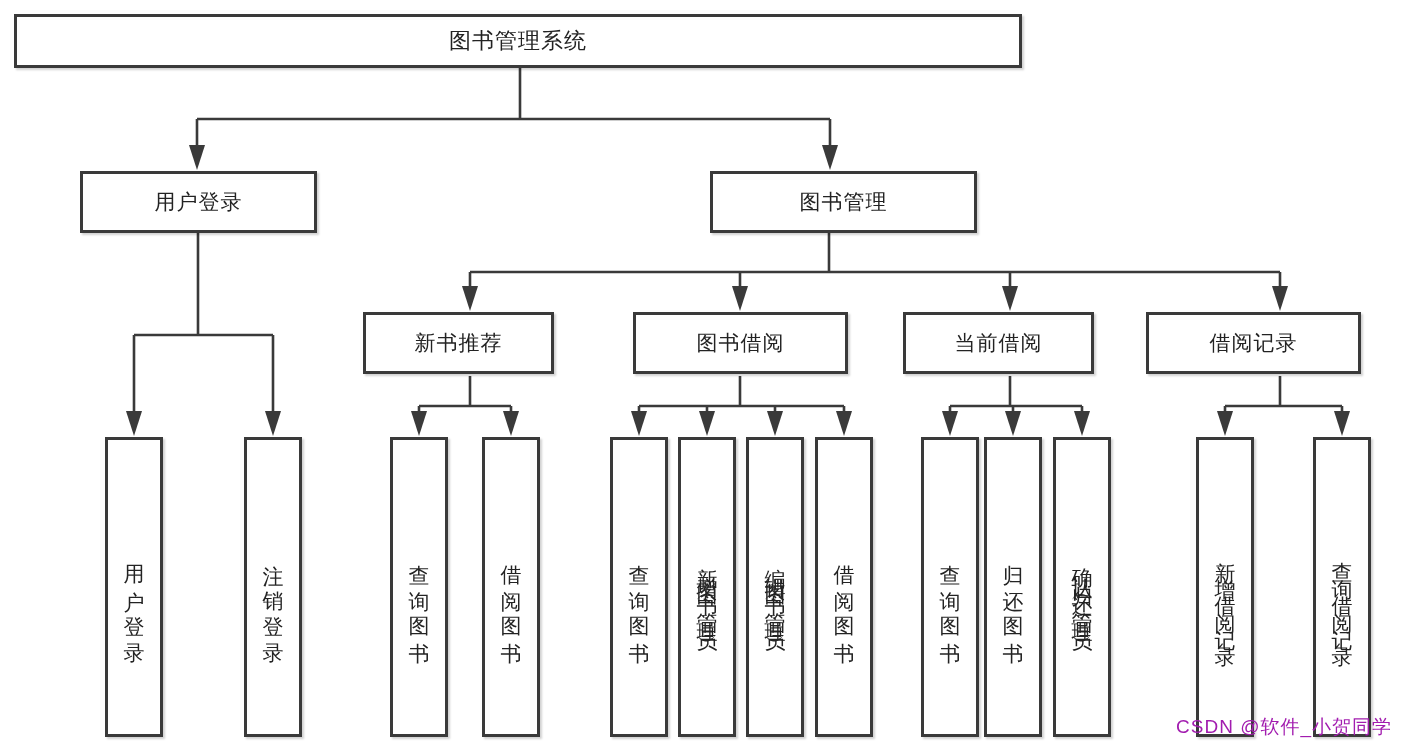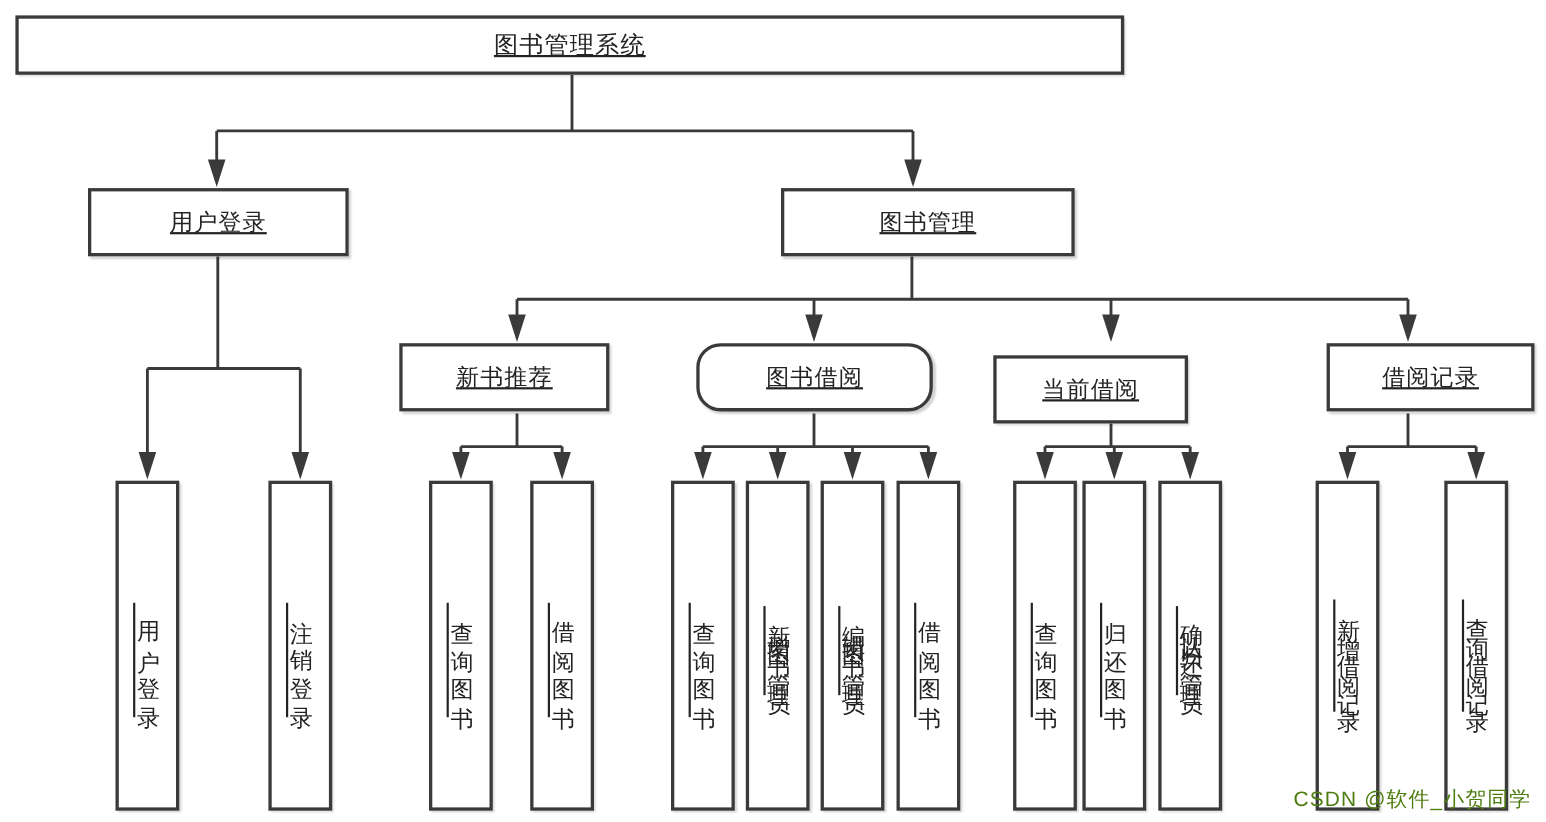"图书管理系统" .node { text-decoration: underline -> none }
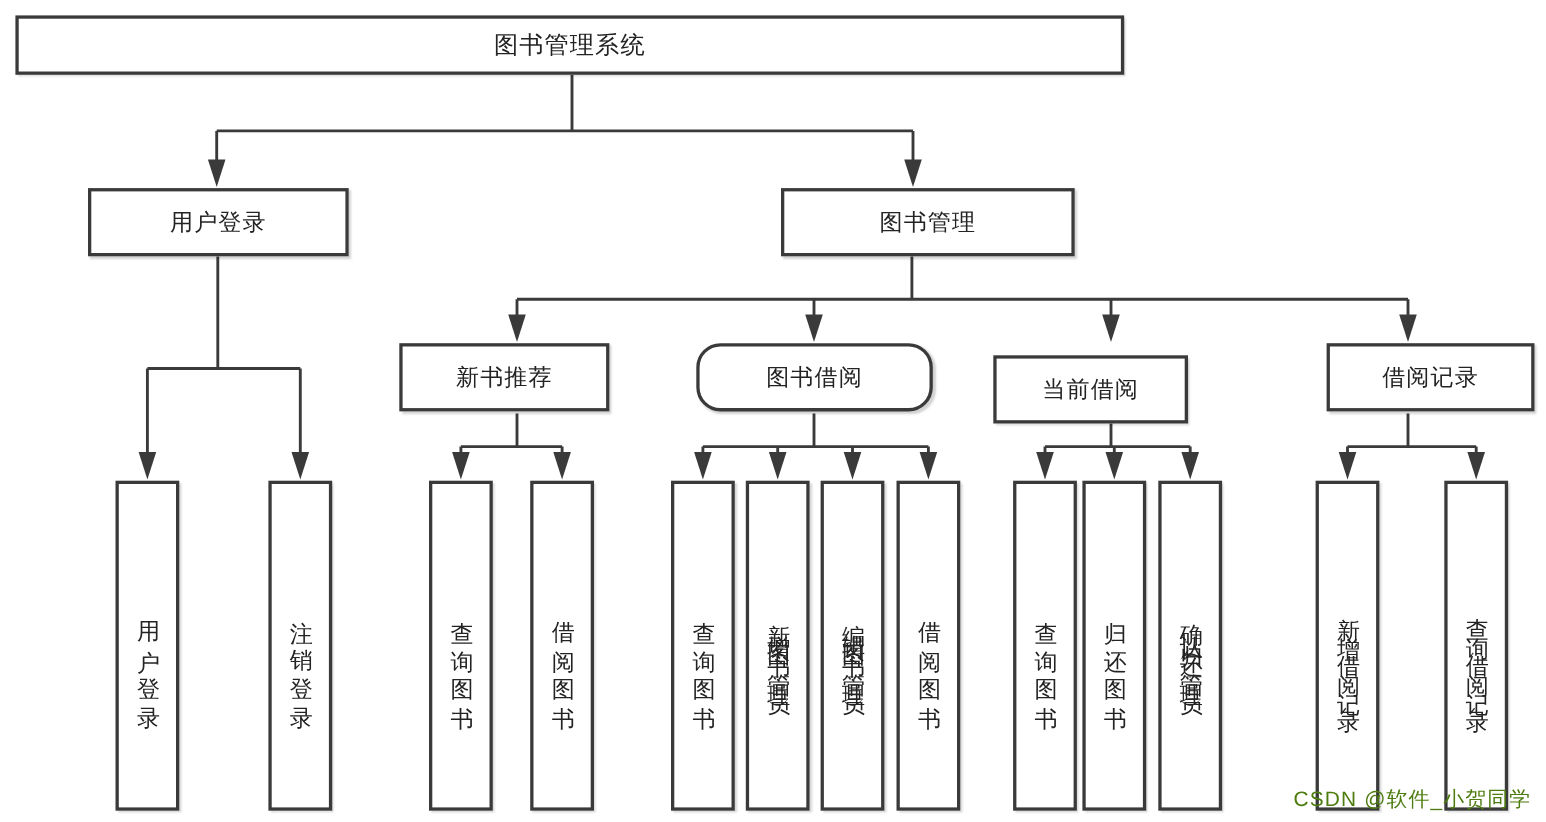"图书借阅" div.node { border-radius: 22px -> none }
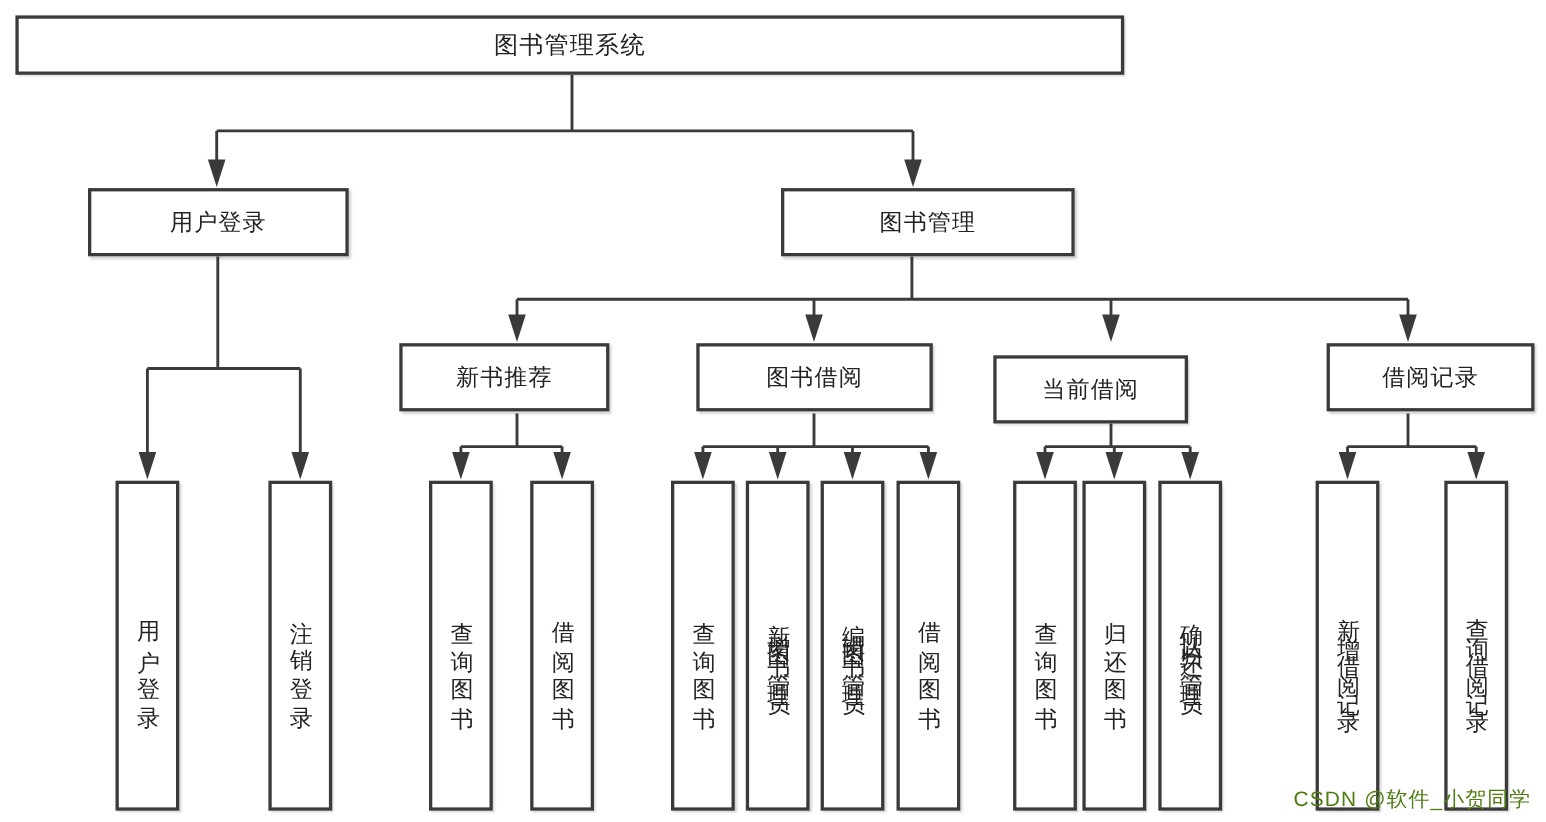"当前借阅" div.node { margin-top: 11px -> none; width: 177px -> 191px }
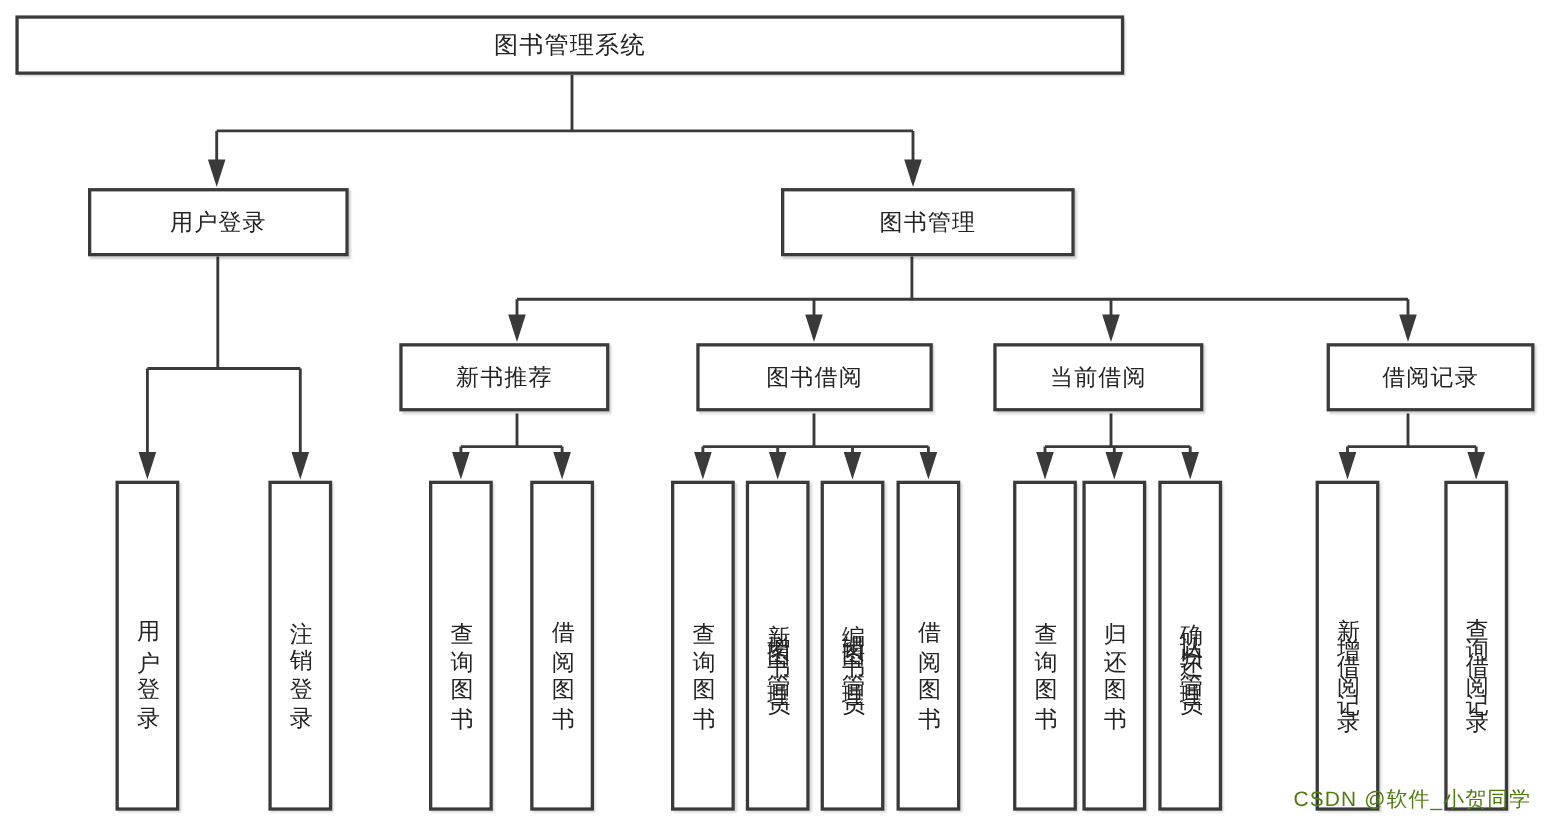"借阅记录" div.node { left: 1206px -> 1146px; width: 189px -> 215px }
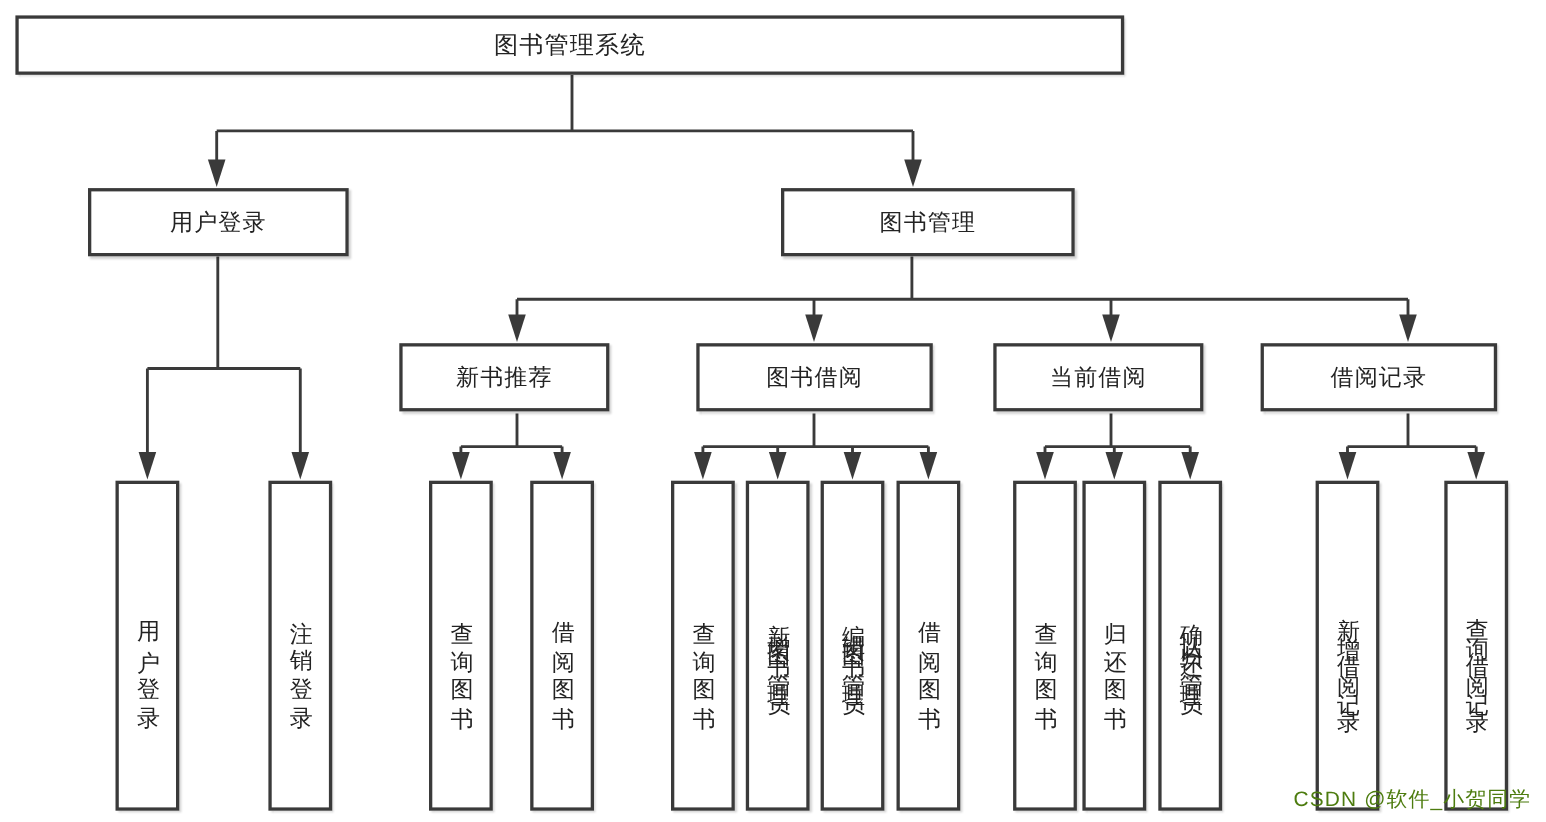"CSDN @软件_小贺同学" .watermark { color: #4d7c0f -> #a21caf }
